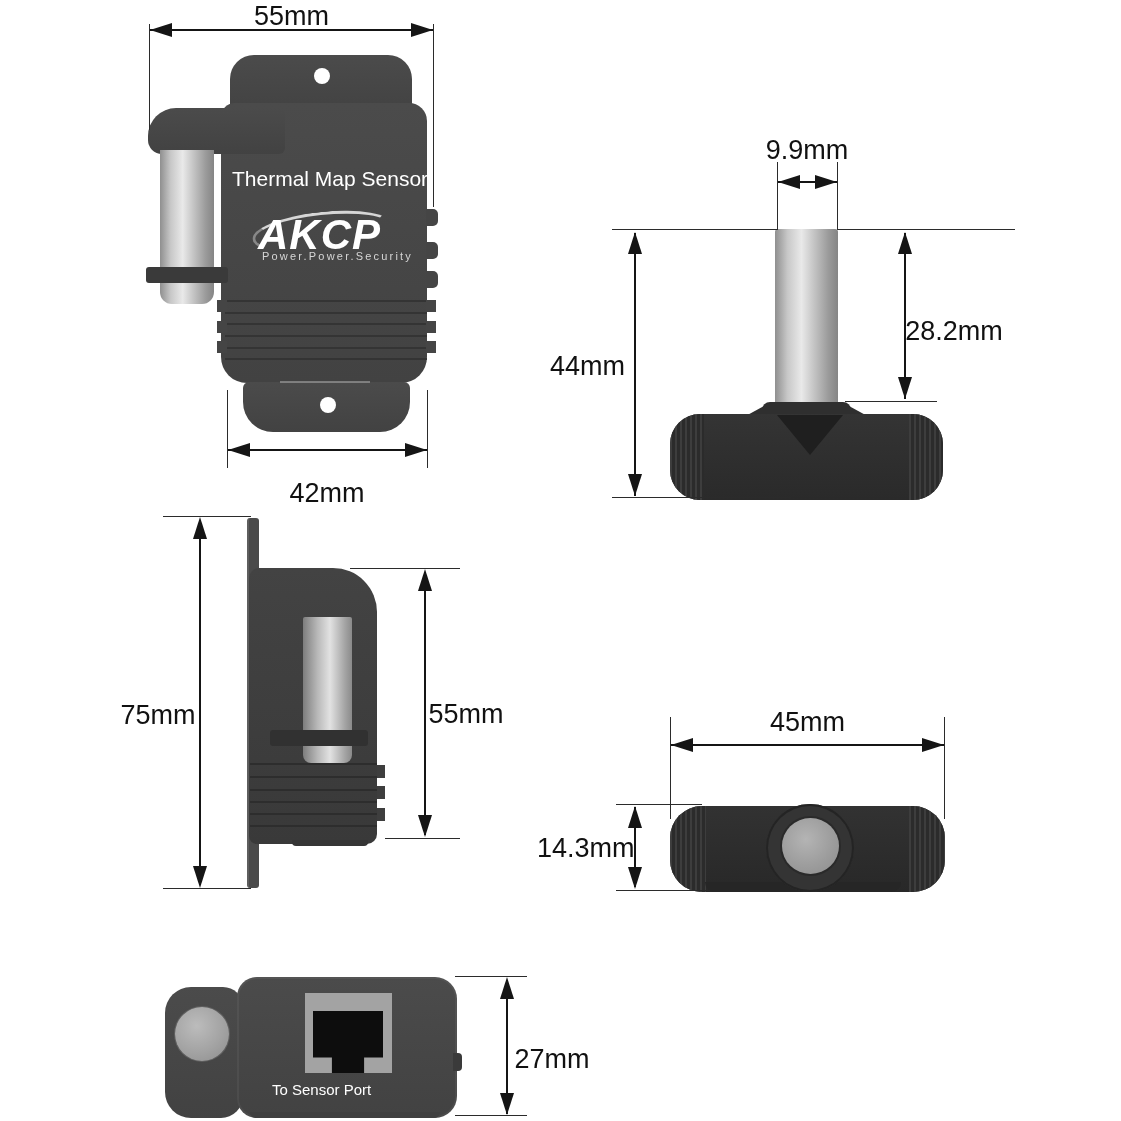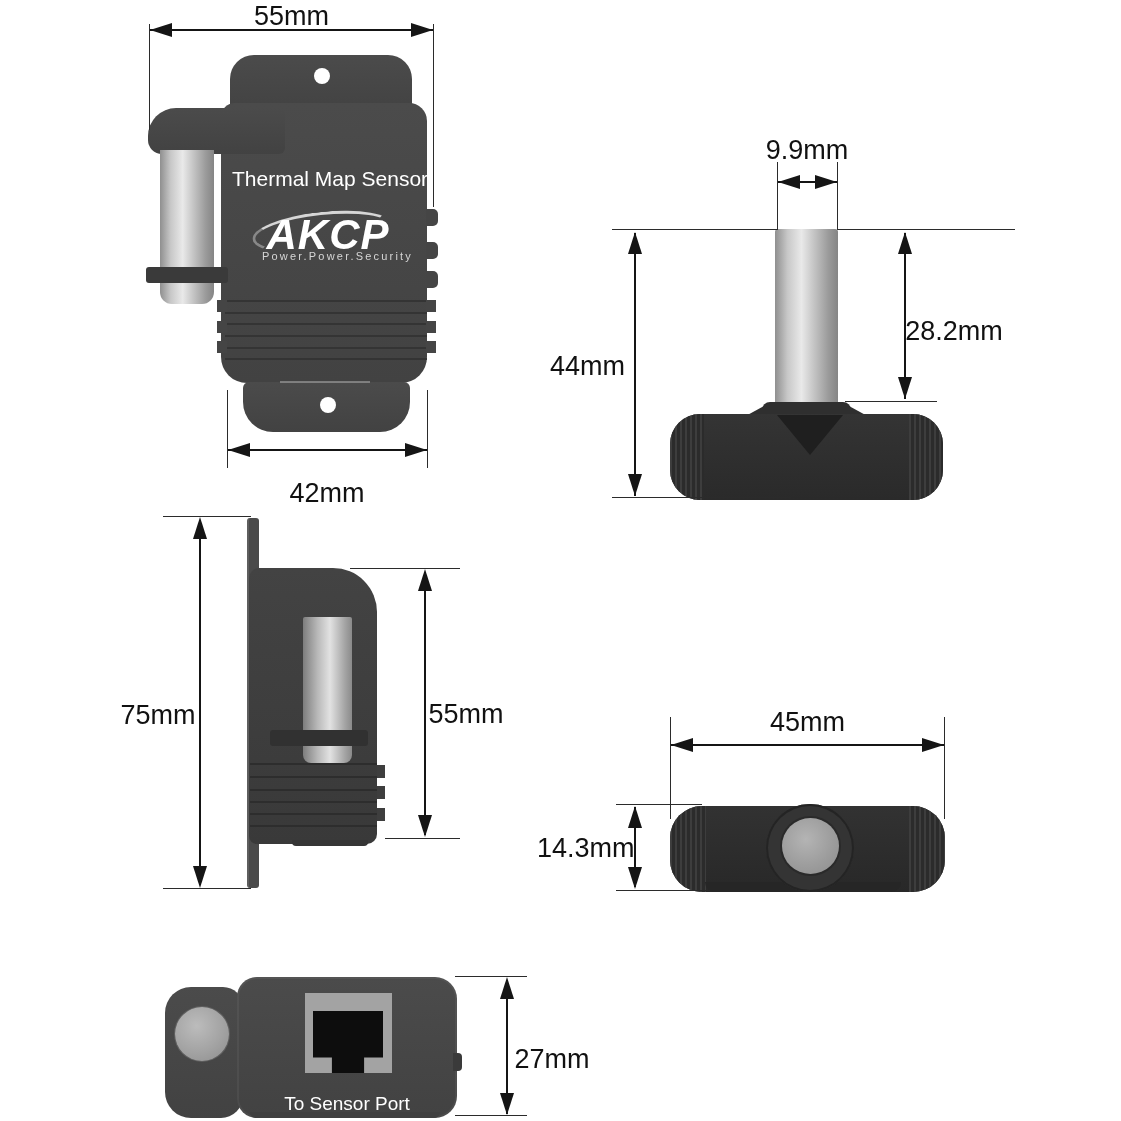"Thermal Map Sensor" .white-text { text-align: center -> none }
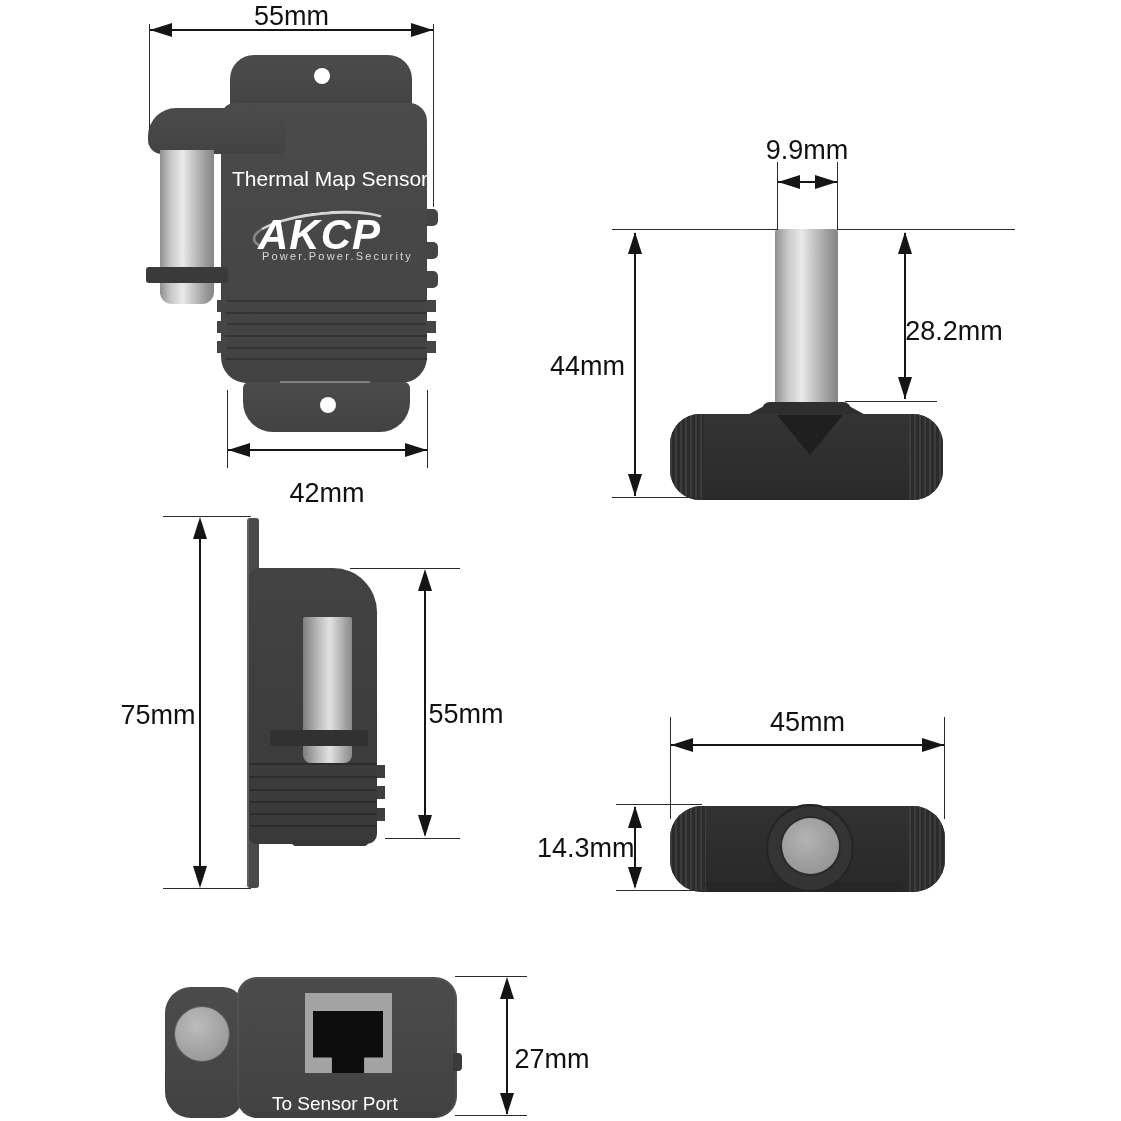"To Sensor Port" div.white-text { font-size: 19px -> 15px; margin-top: 12px -> none }
